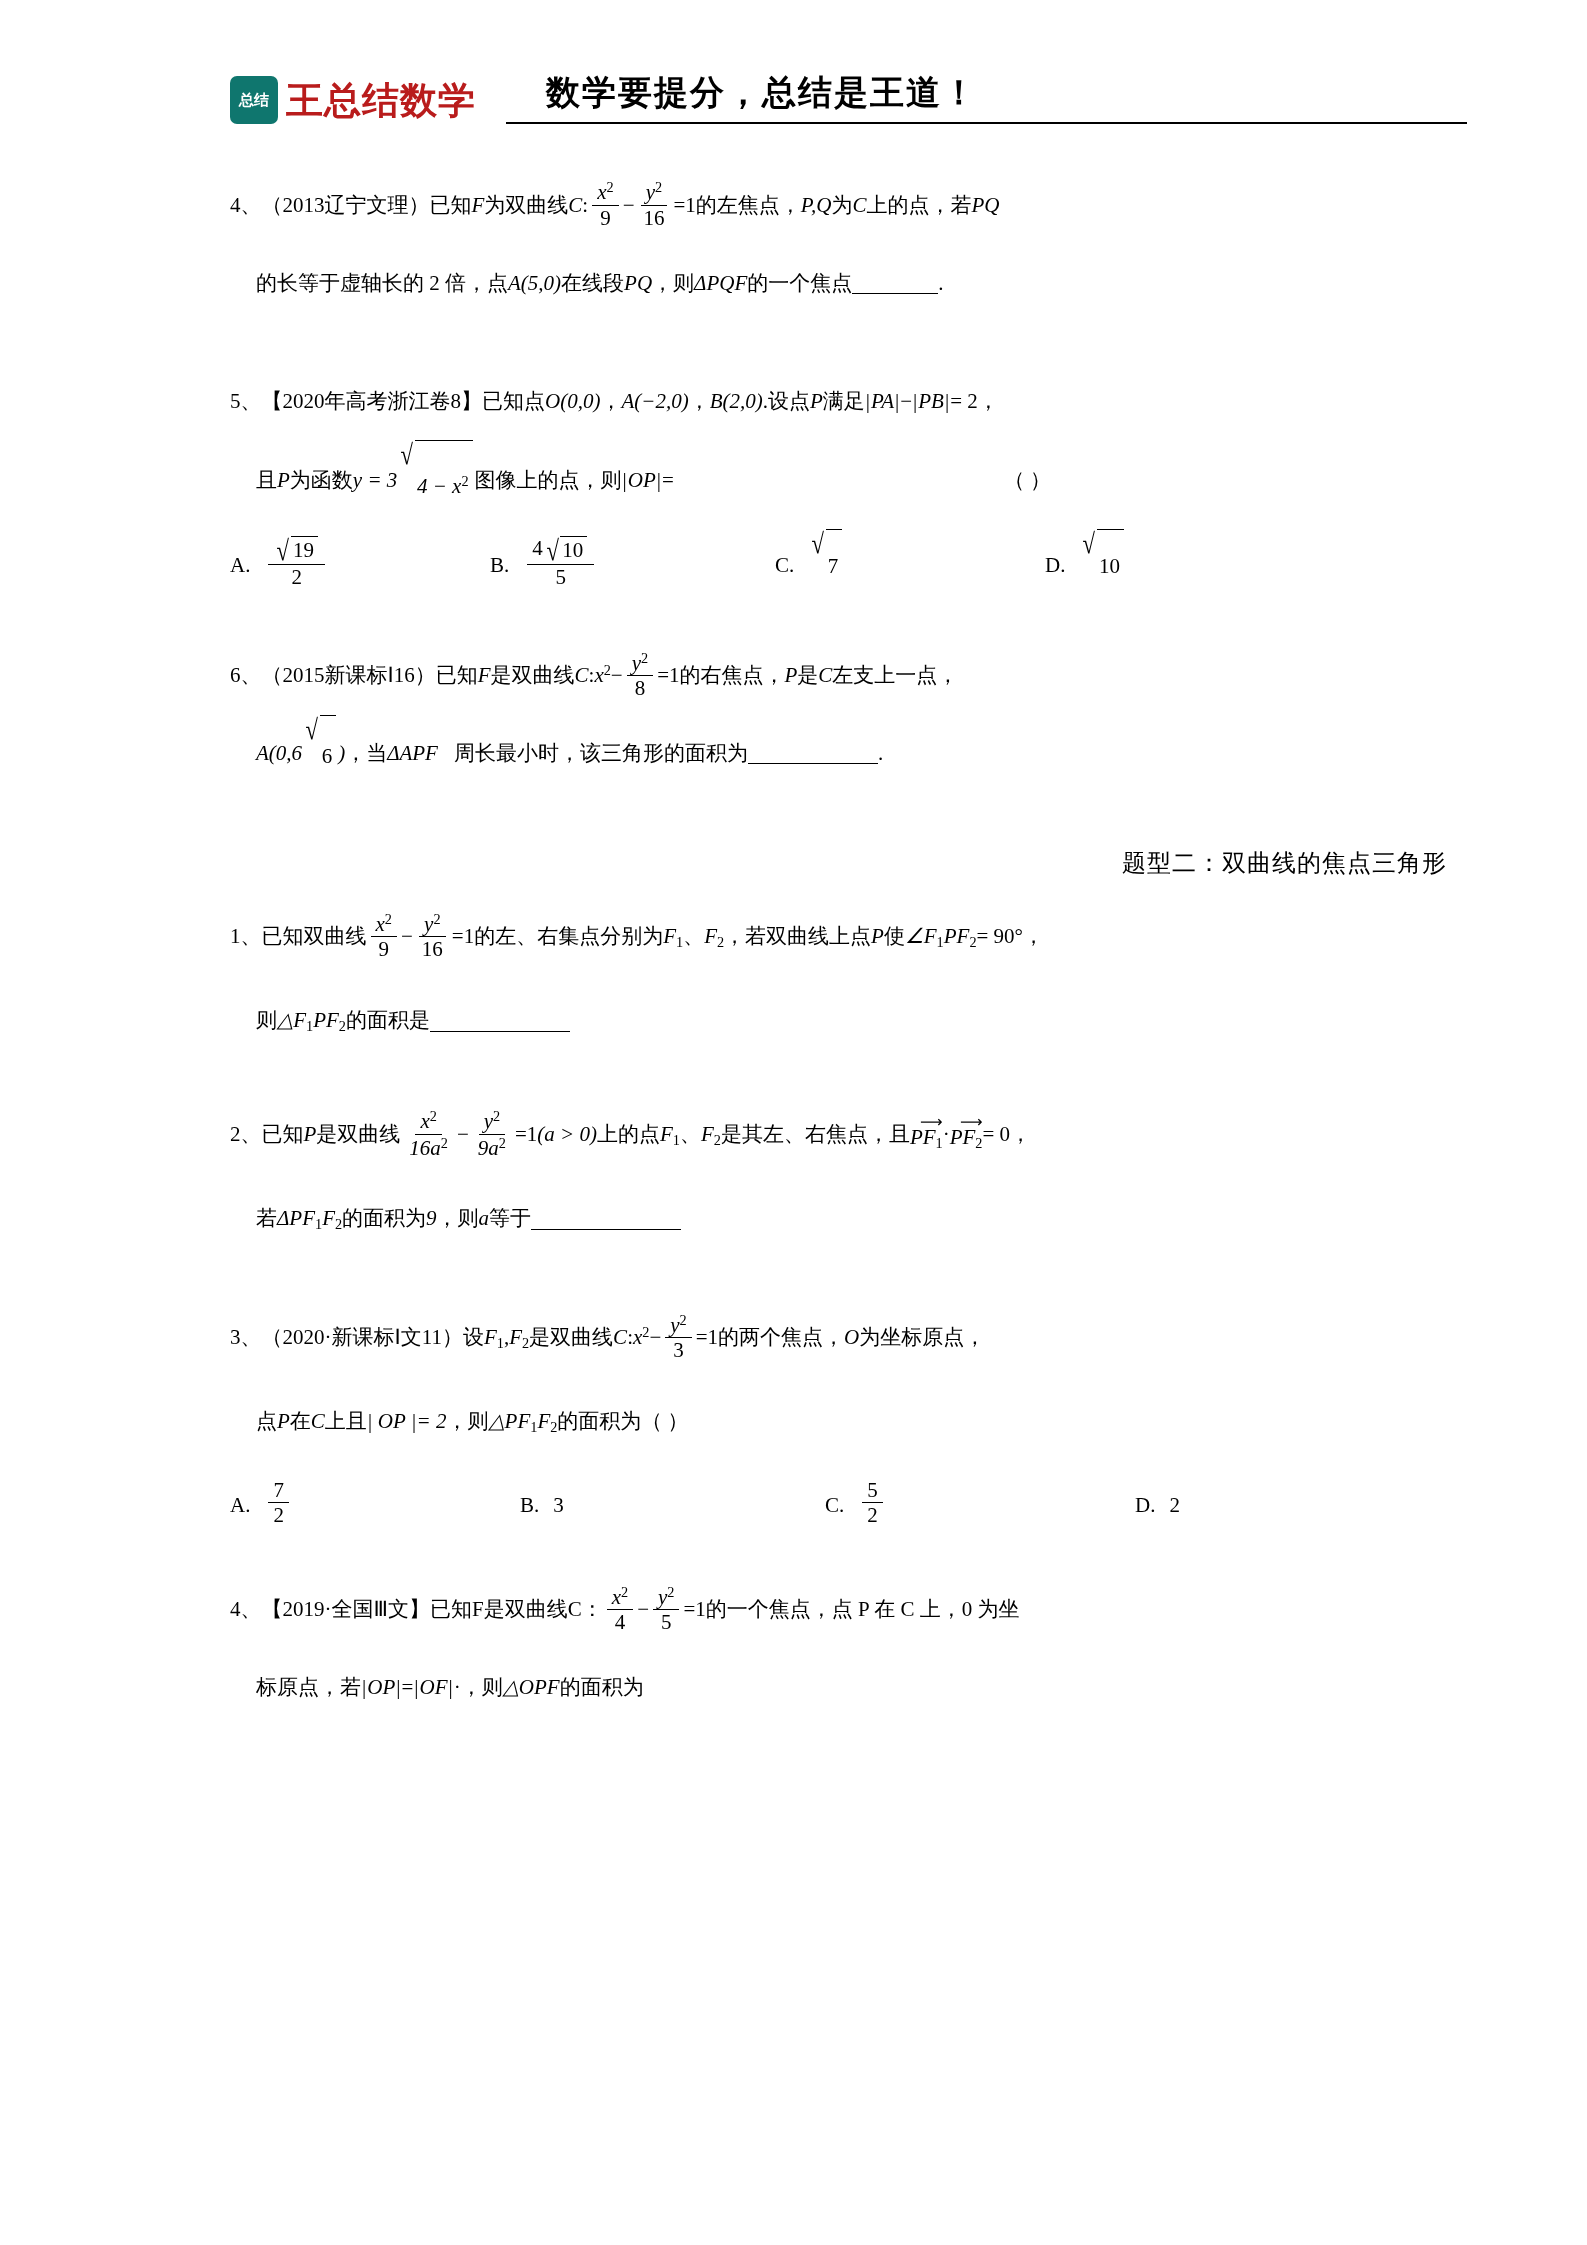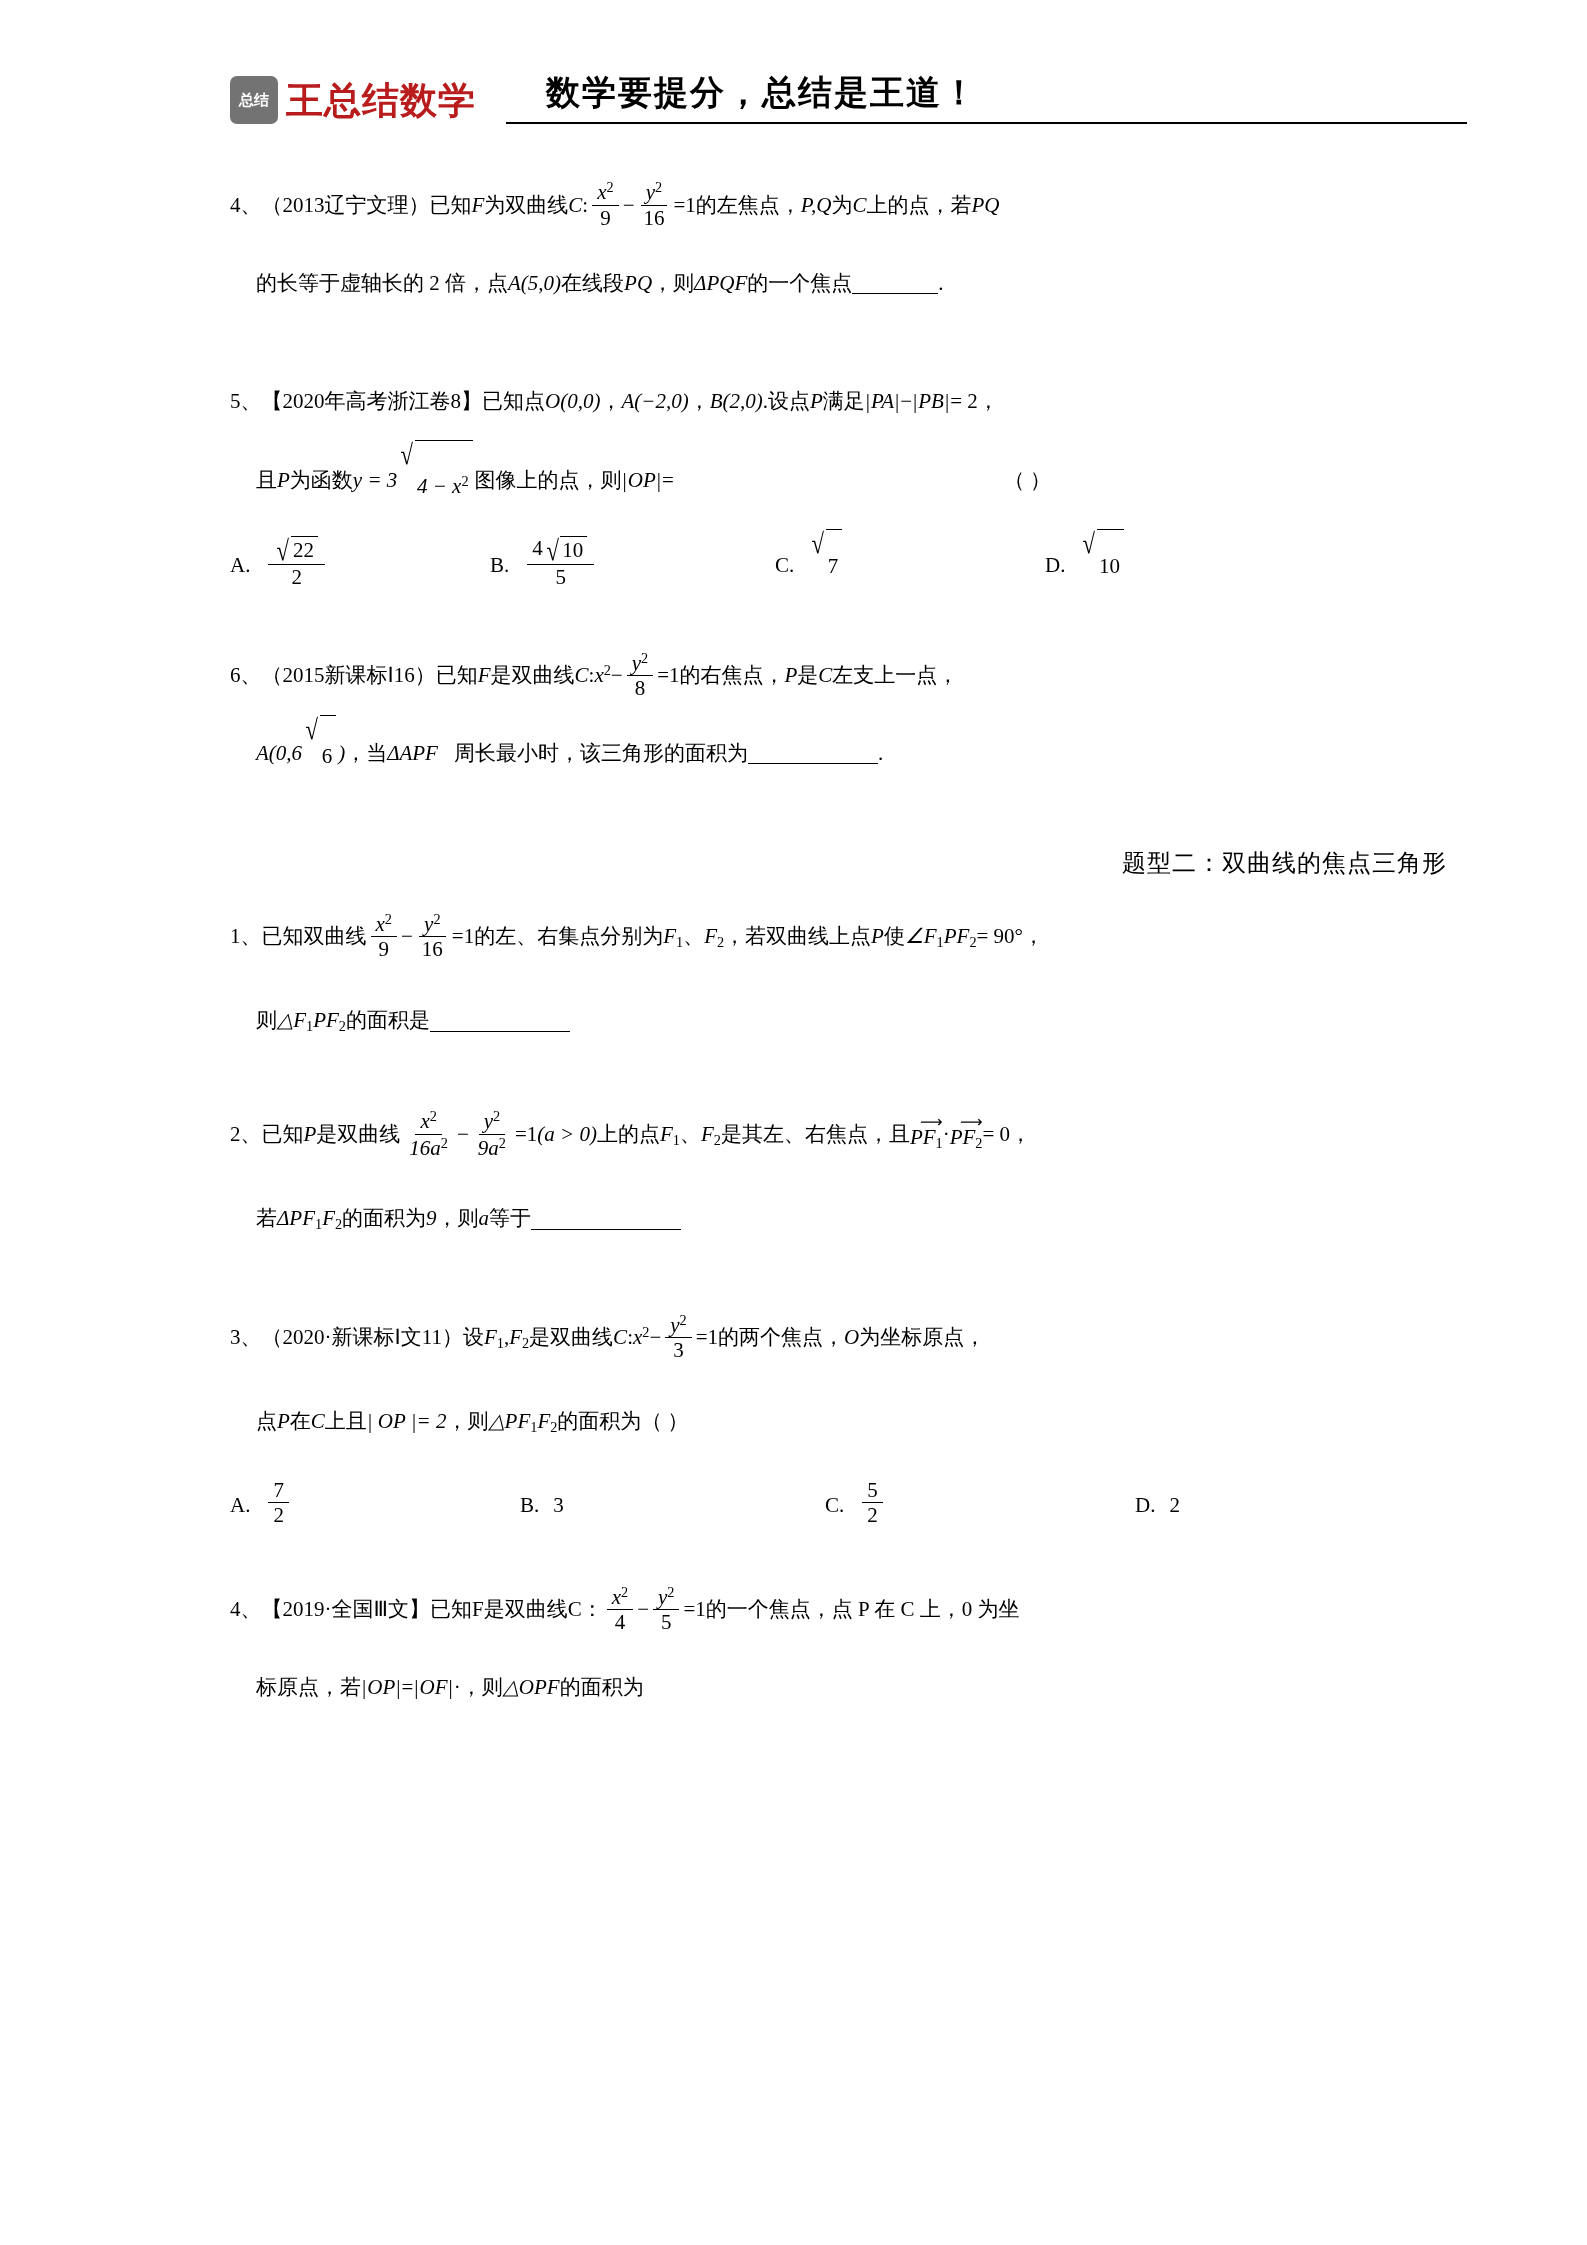"总结" .logo-badge { background: #737373 -> #0f766e }
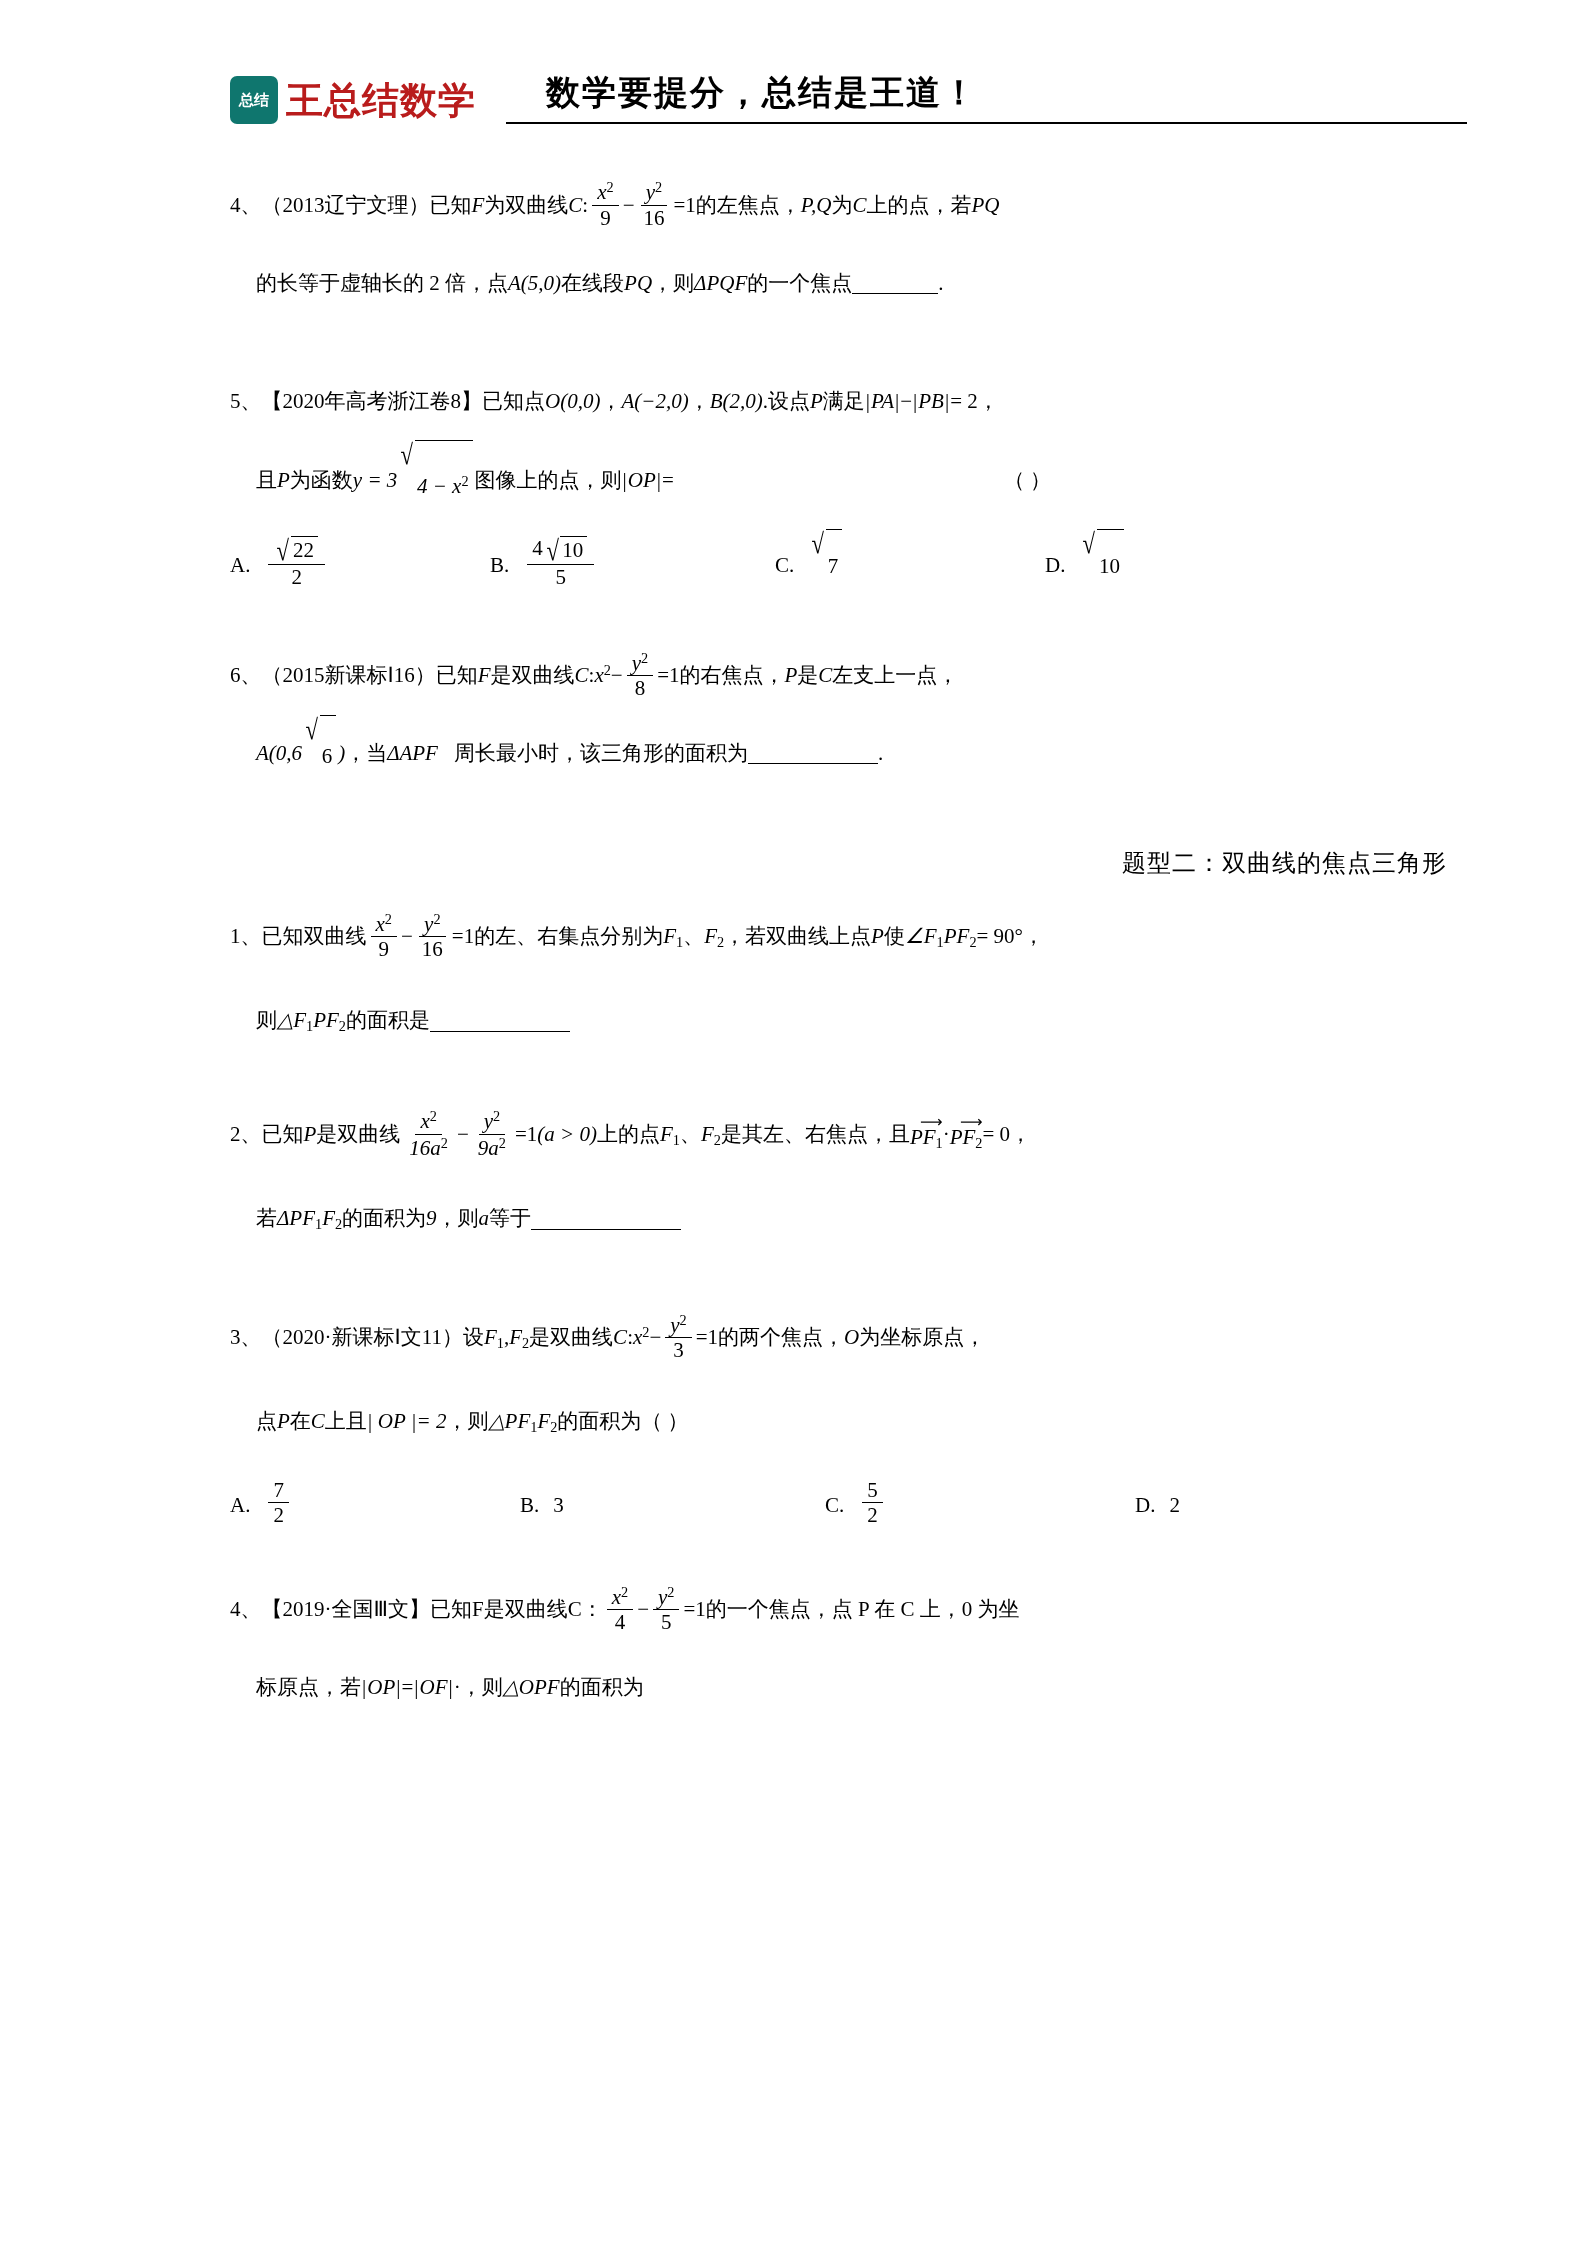"22" span.body { text: 22 -> 19 }
